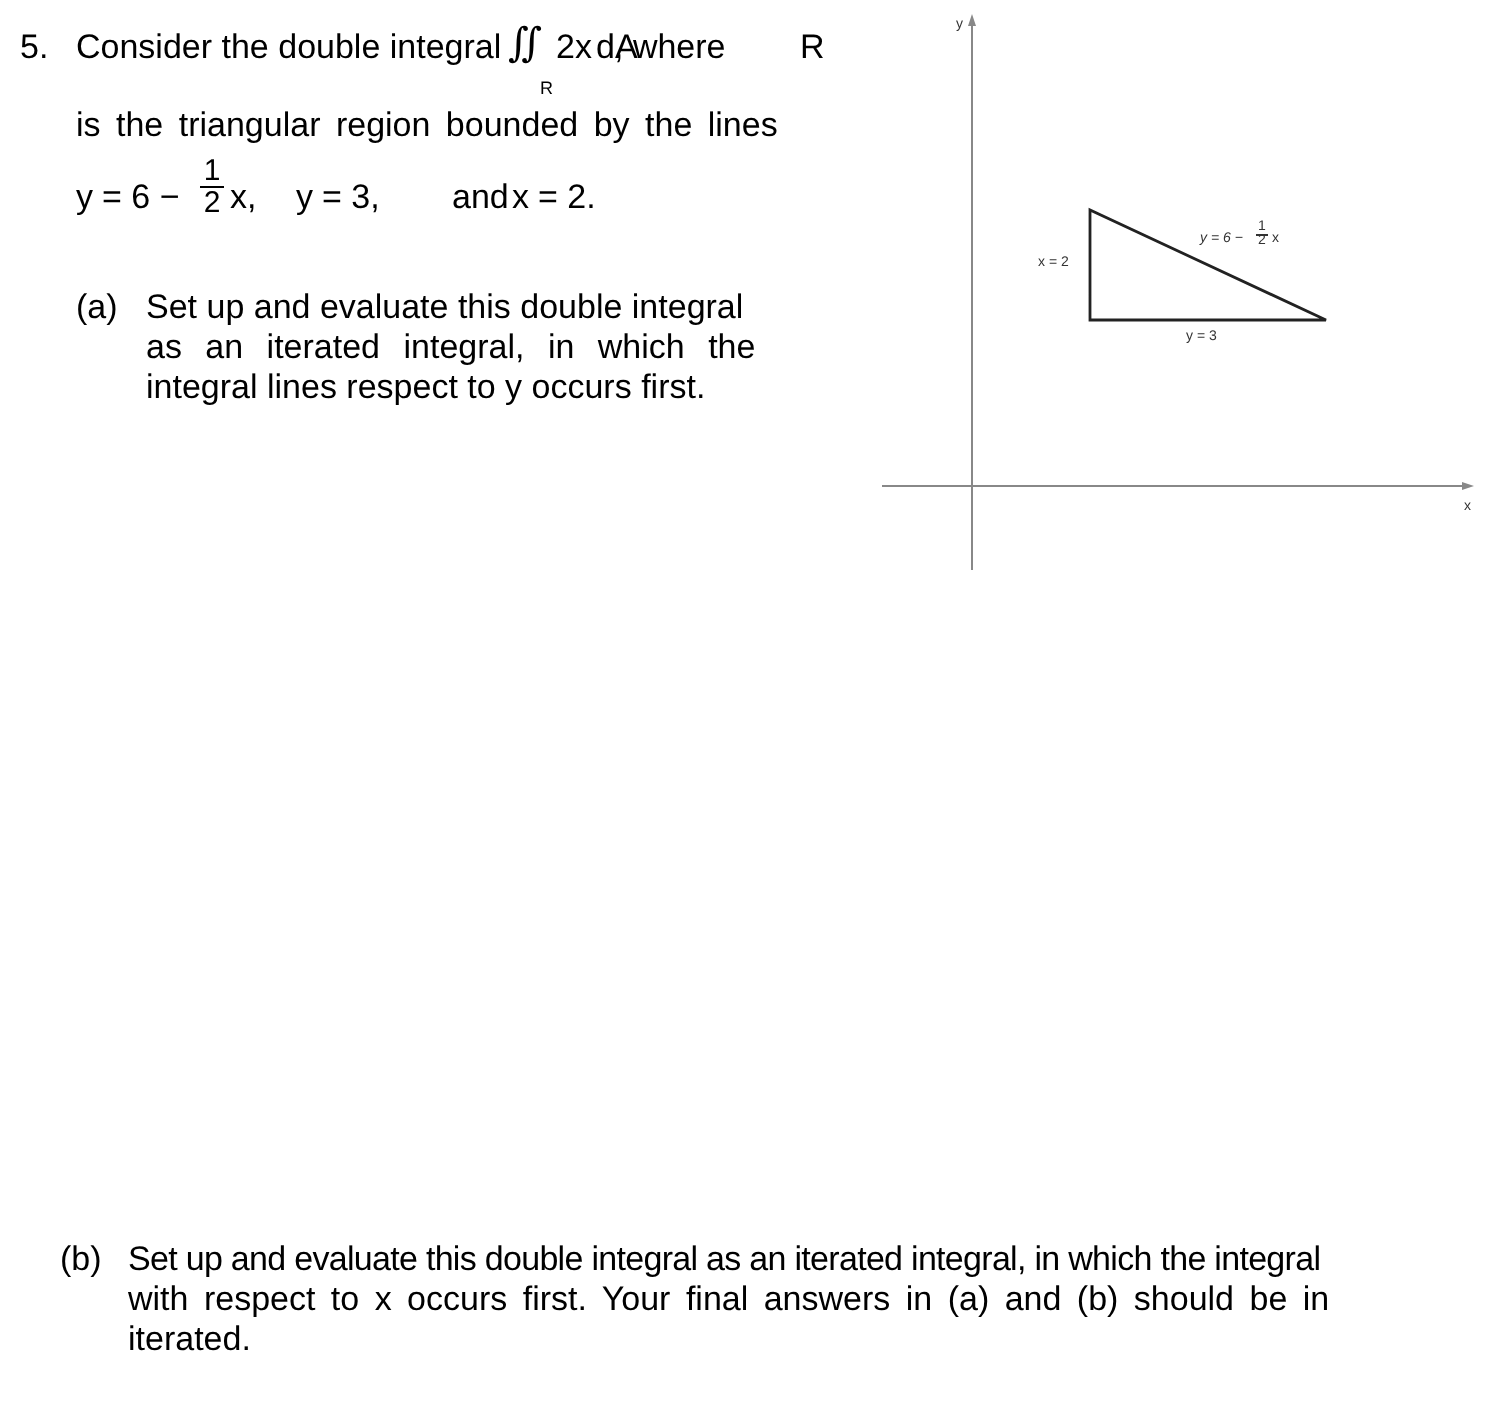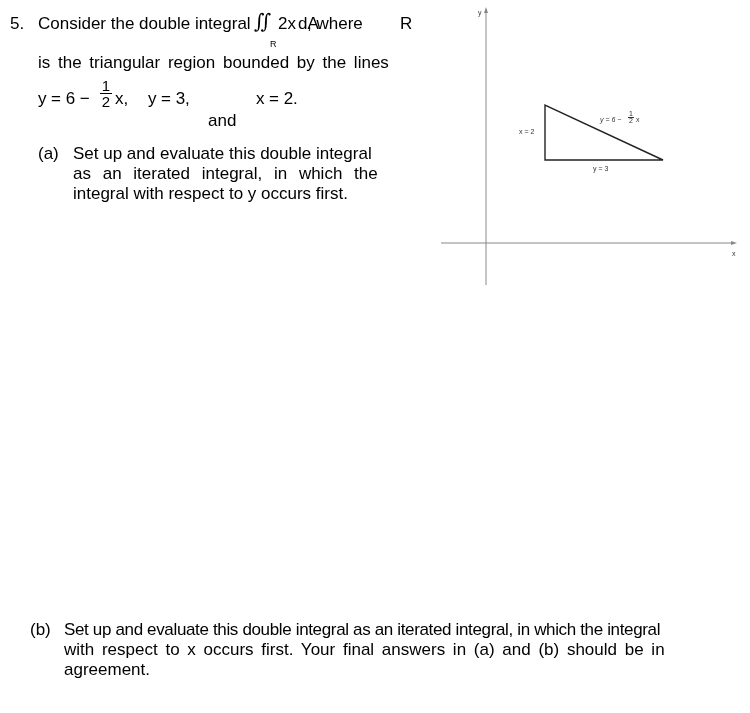"and" span.abs { left: 208px -> 226px; margin-top: 22px -> none }
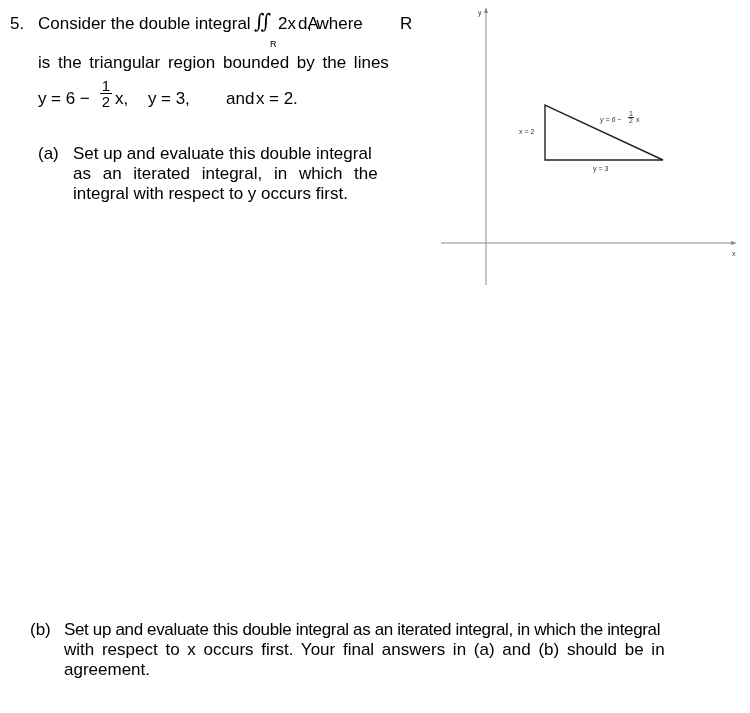"integral with respect to" span { text: with -> lines }
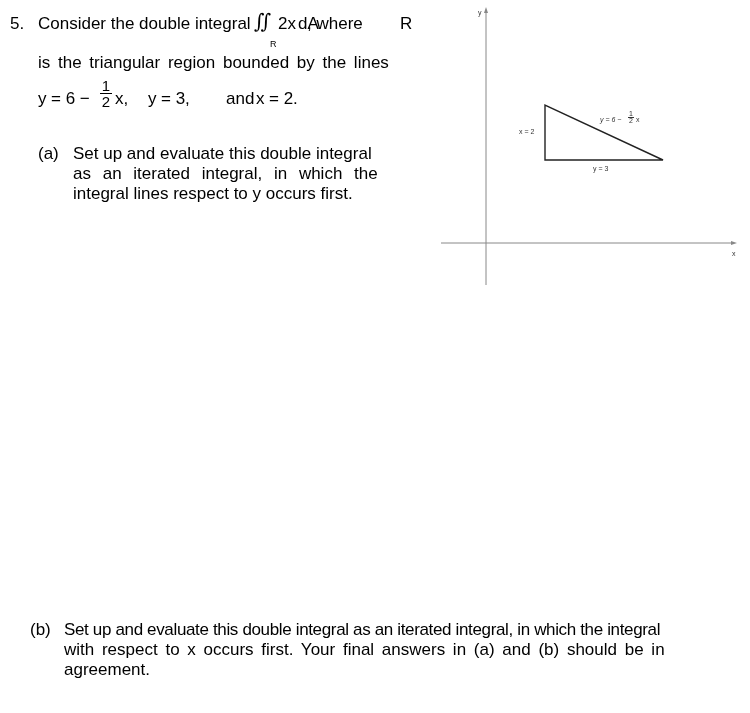"agreement." span.abs { text: agreement -> iterated }
